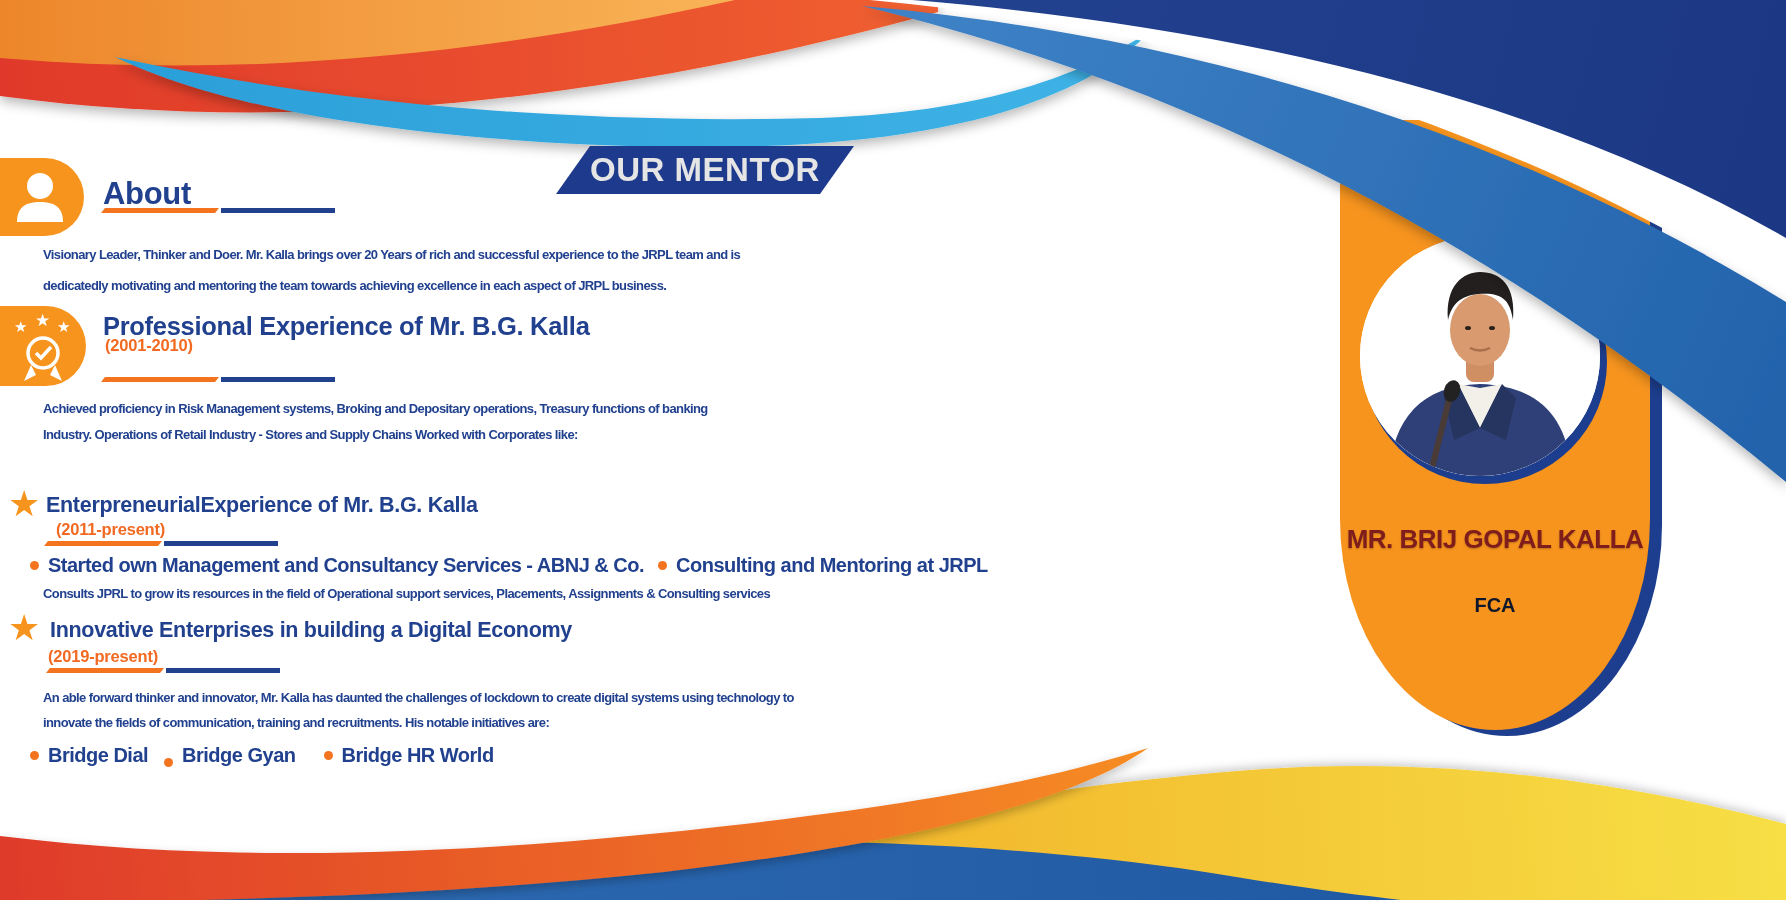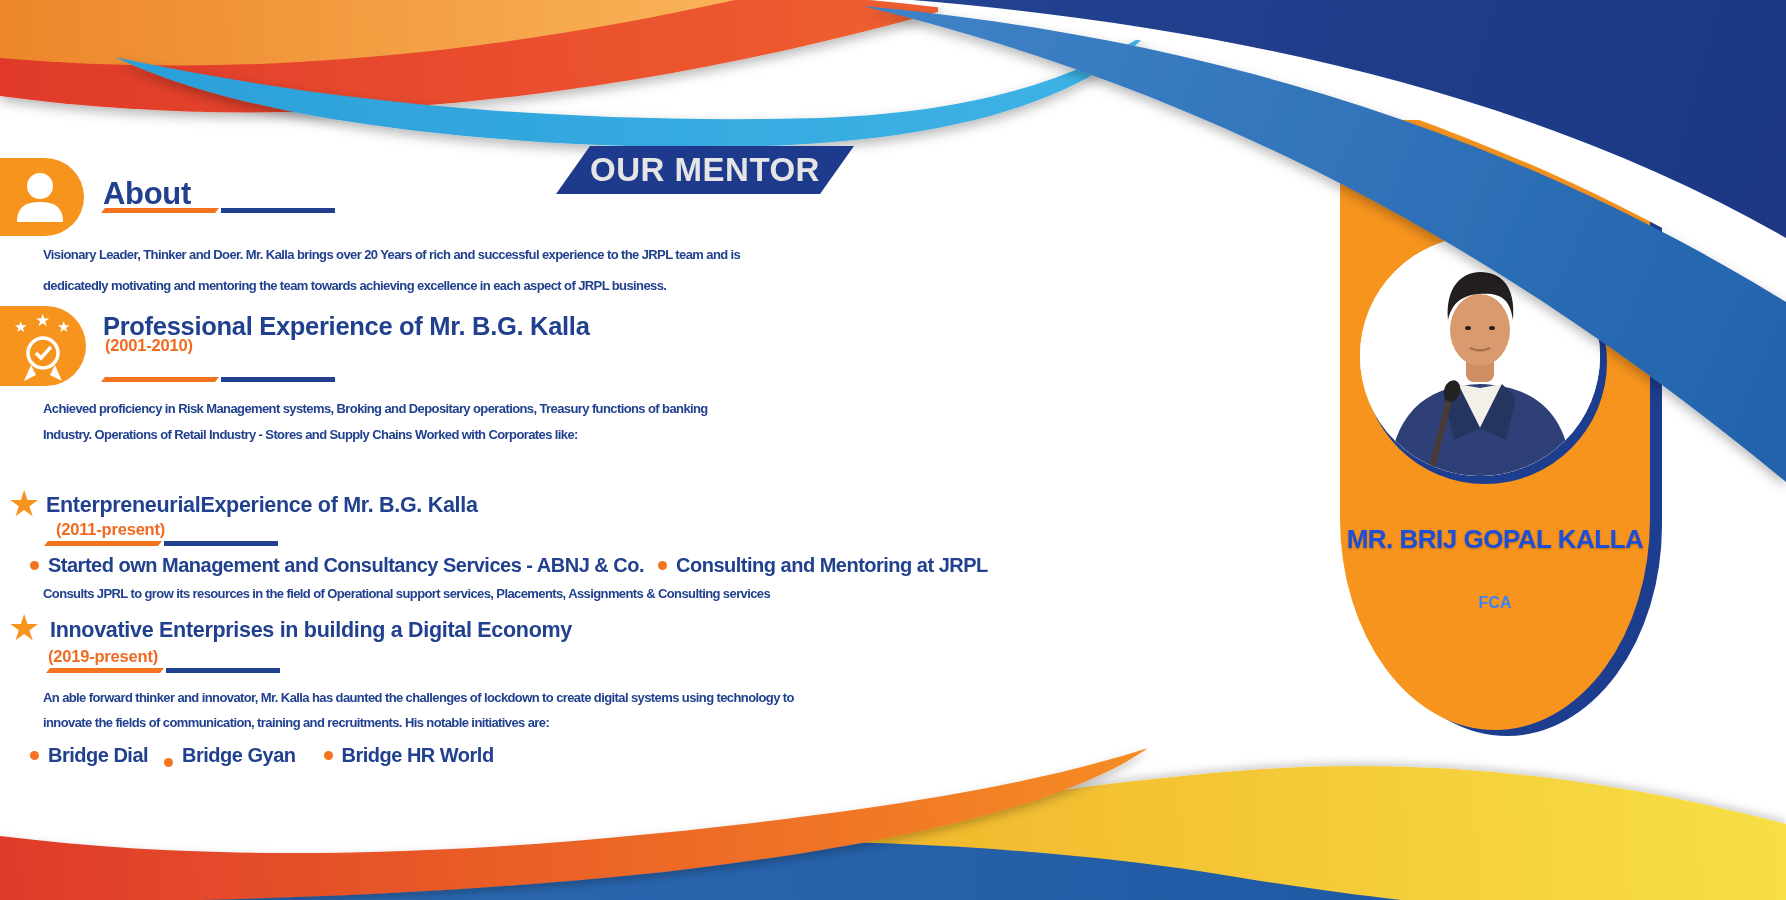"MR. BRIJ GOPAL KALLA" .mentor-name { color: #1d4ed8 -> #7f1d1d }
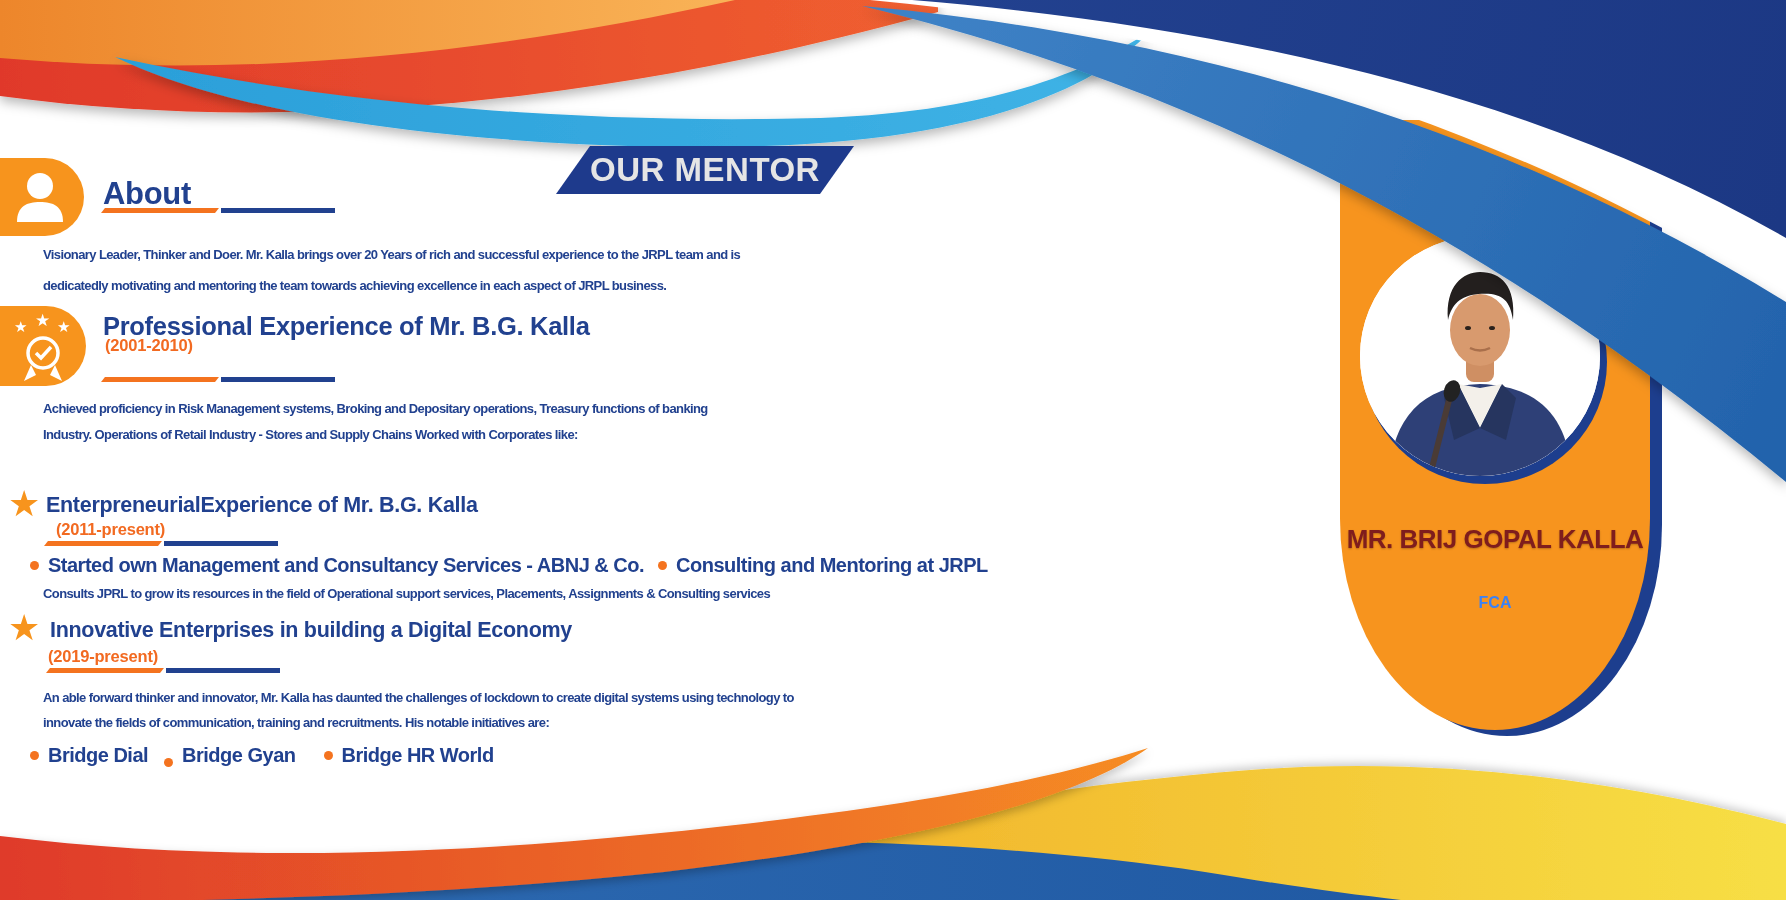"FCA" .mentor-fca { color: #3b82f6 -> #0f172a; font-size: 16px -> 20px }
